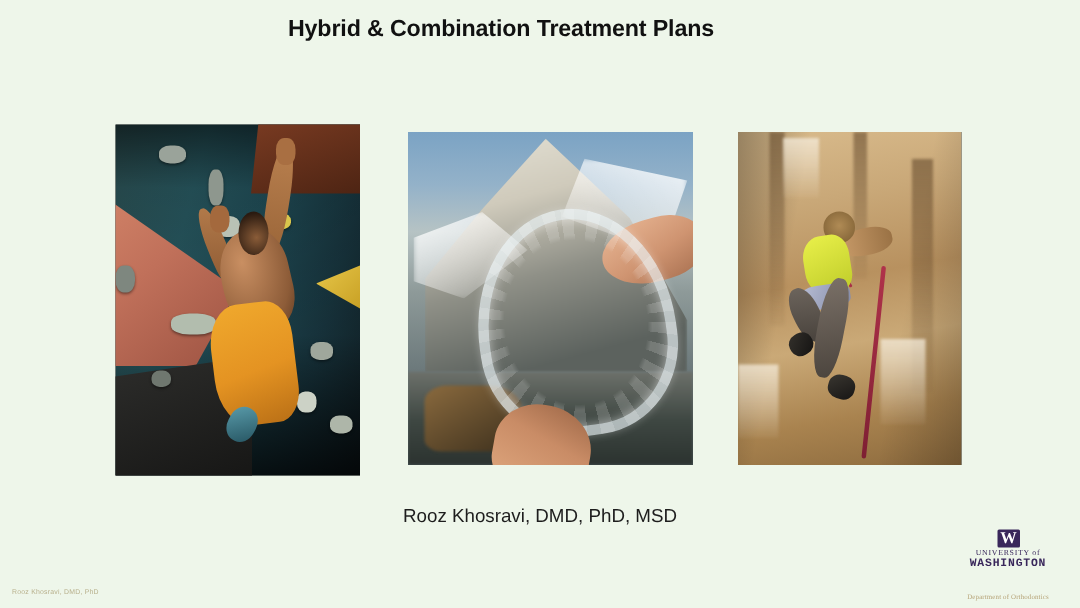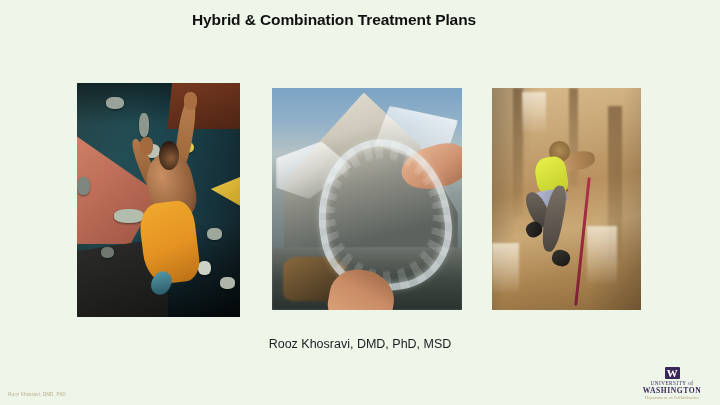"WASHINGTON" #uw-washington-line { font-family: Liberation Serif, serif -> Liberation Mono, monospace; margin-bottom: 2px -> 16px }
